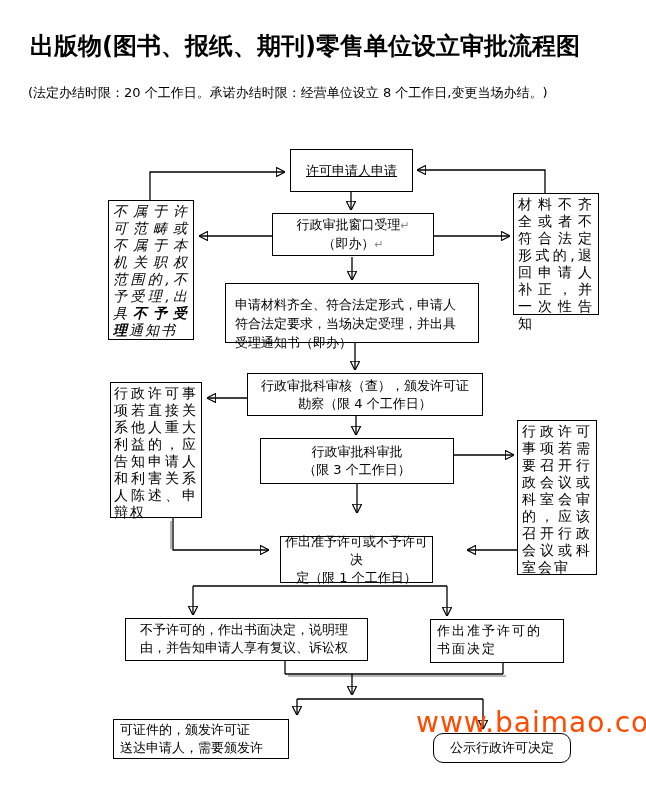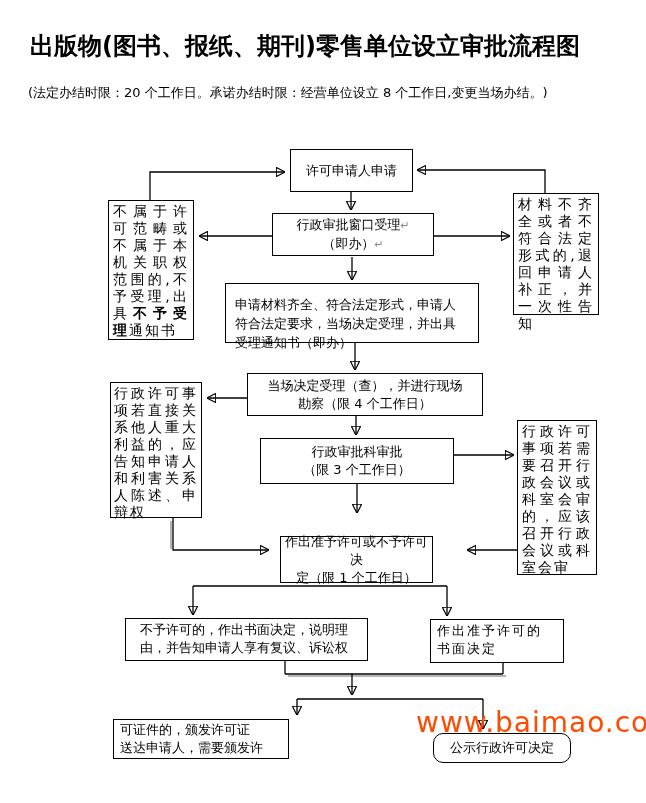"许可申请人申请" div.box { text-decoration: none -> underline }
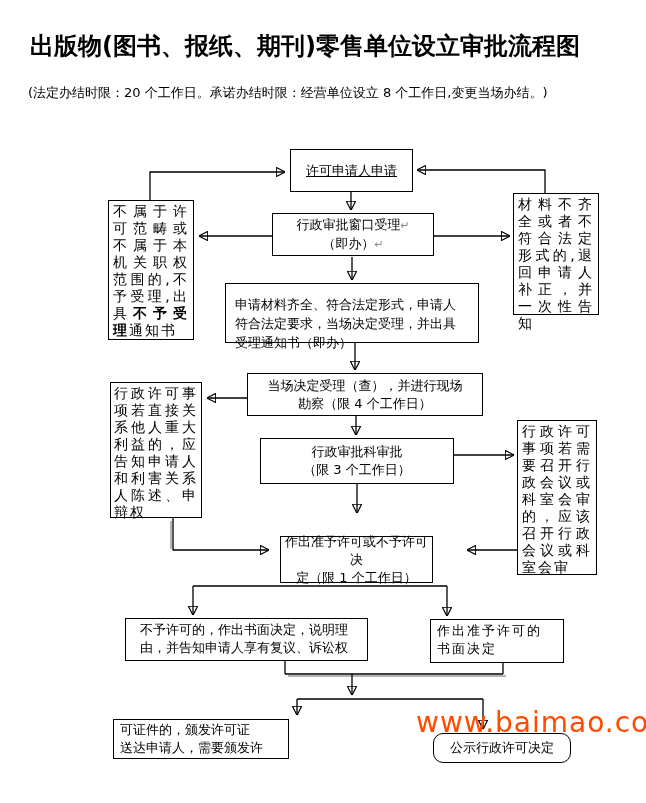"不属于许可范畴或不属于本机关职权范围的,不予受理,出具不予受理通知书" div.box { font-style: none -> italic }
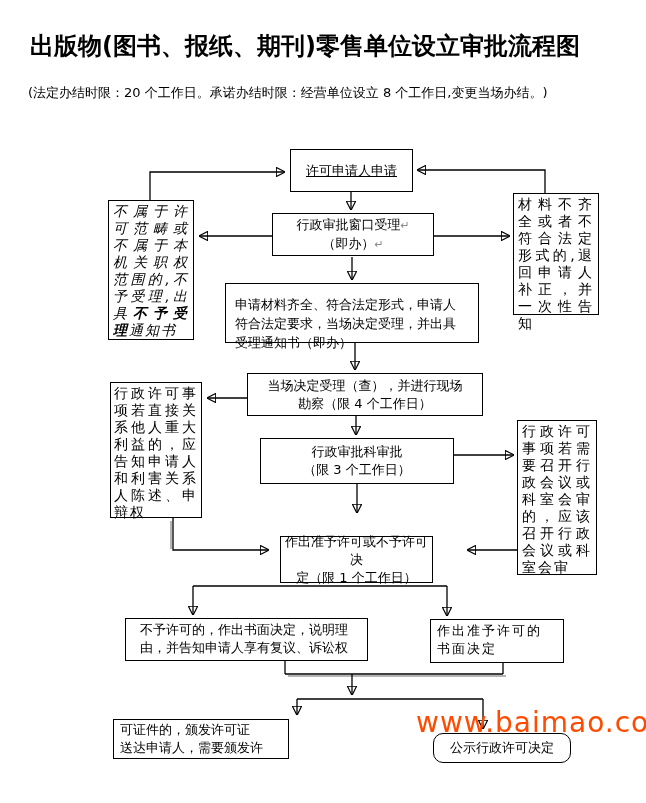"当场决定受理（查），并进行现场" span.line { text: 当场决定受理（查），并进行现场 -> 行政审批科审核（查），颁发许可证 }
